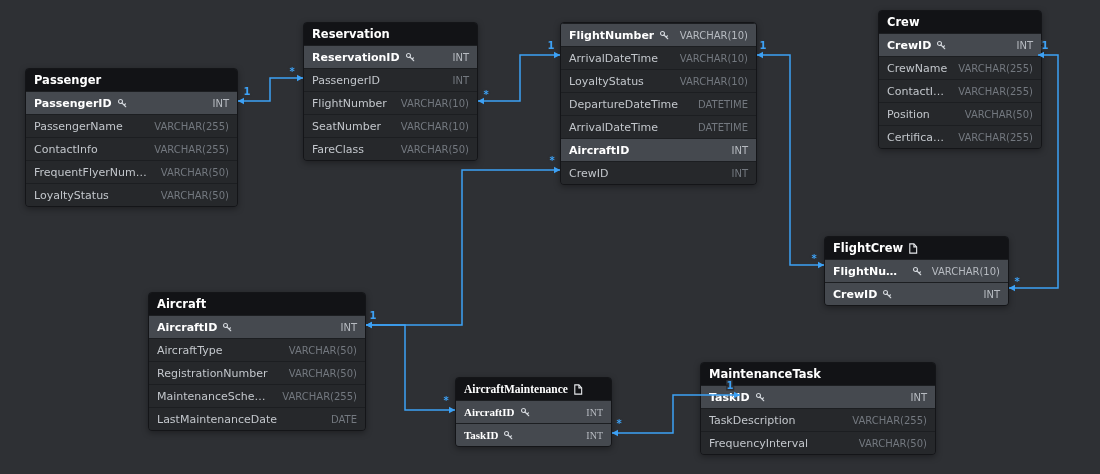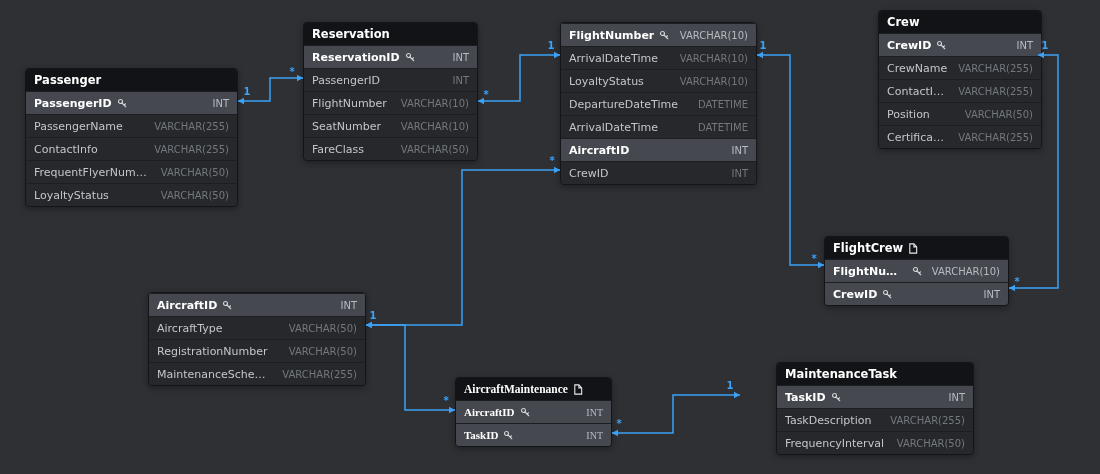"Aircraft" div.thead { html: none -> <div> <span>Aircraft</span> </div> }
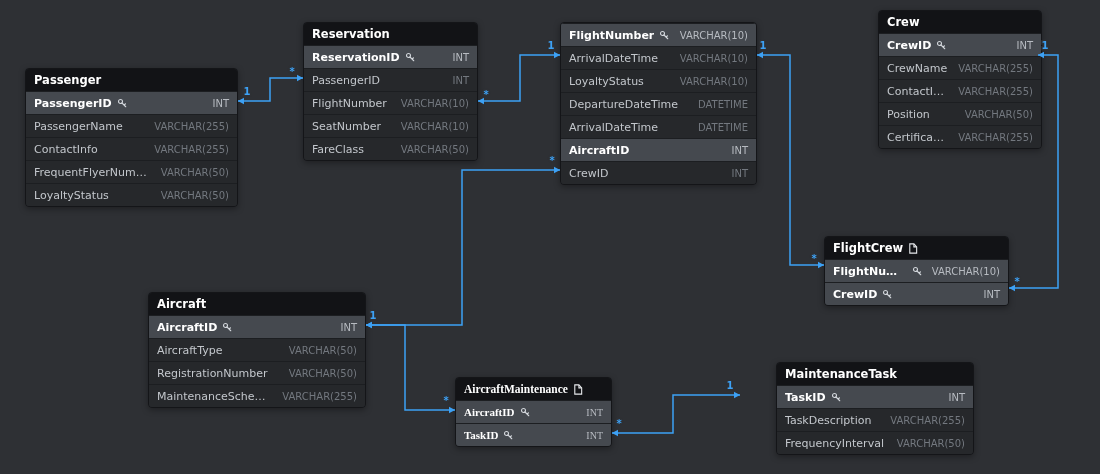"MaintenanceTask" div.table { left: 776px -> 700px; width: 198px -> 236px }
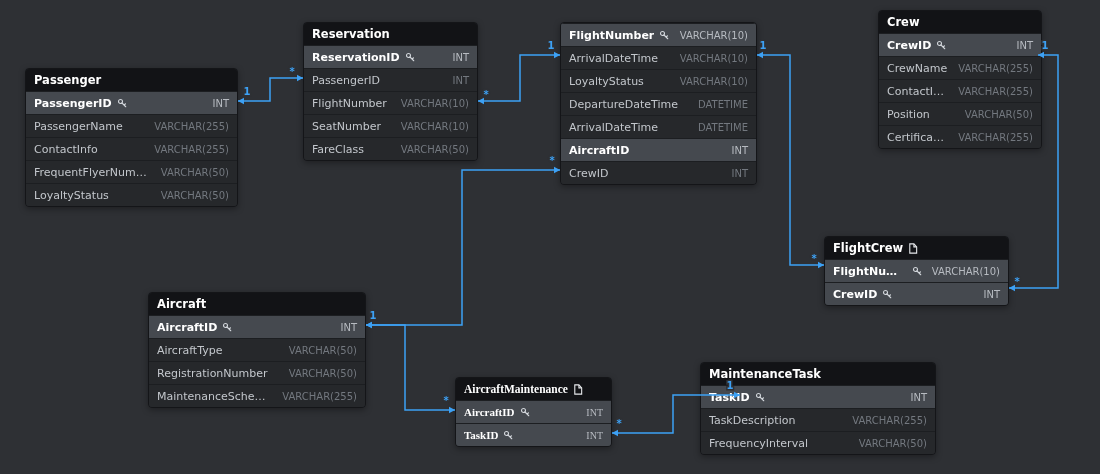"LastMaintenanceDate" div.row { html: none -> <div> <span> <span>LastMaintenanceDate</span> </span> <span>DATE</span> </div> }
